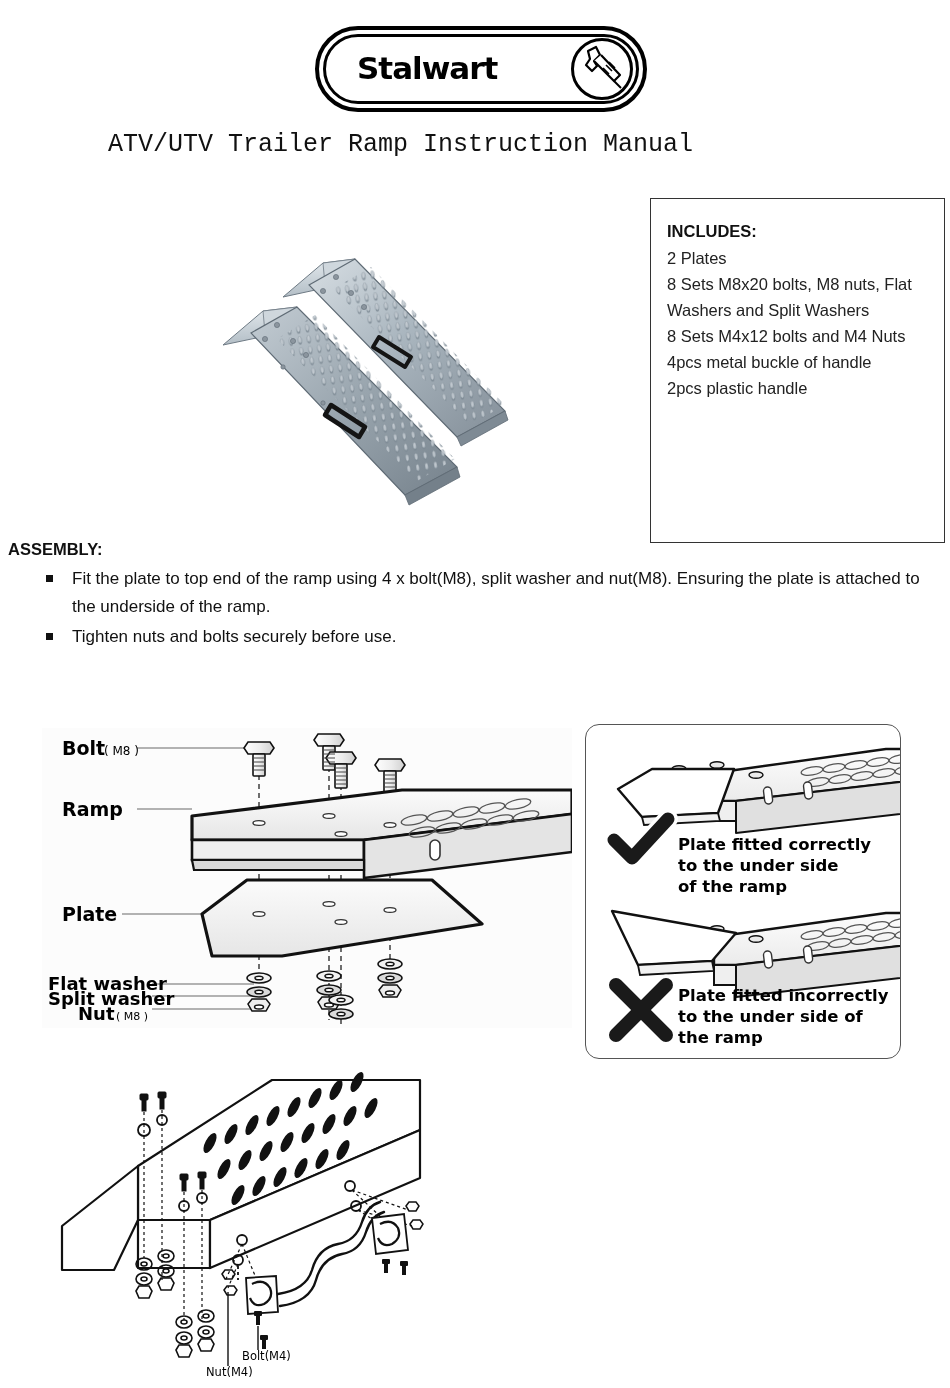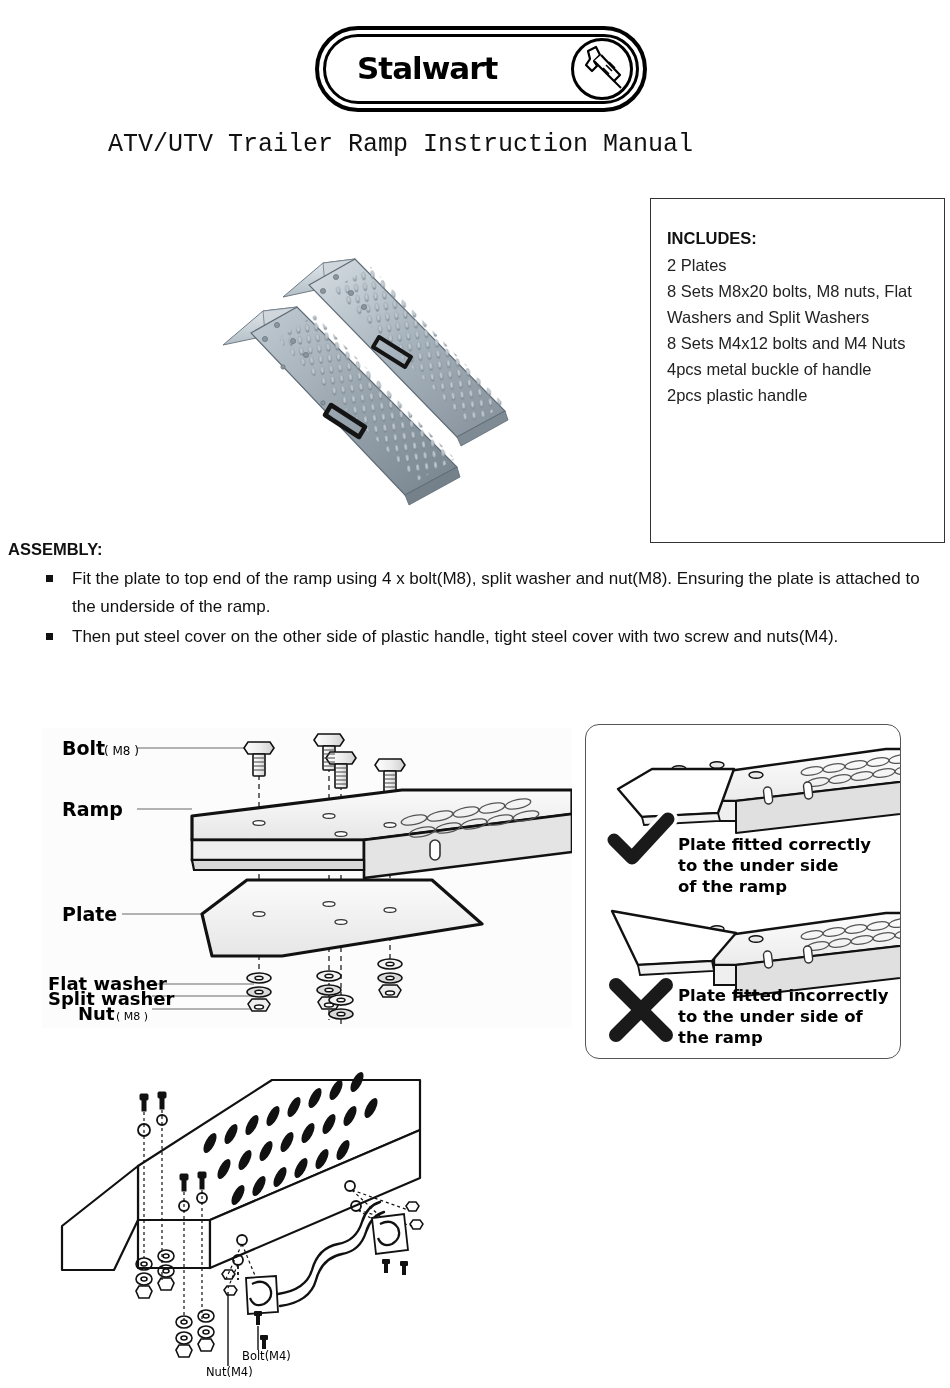"INCLUDES:" .includes-box { padding: 25px 0 0 16px -> 18px 0 0 16px }
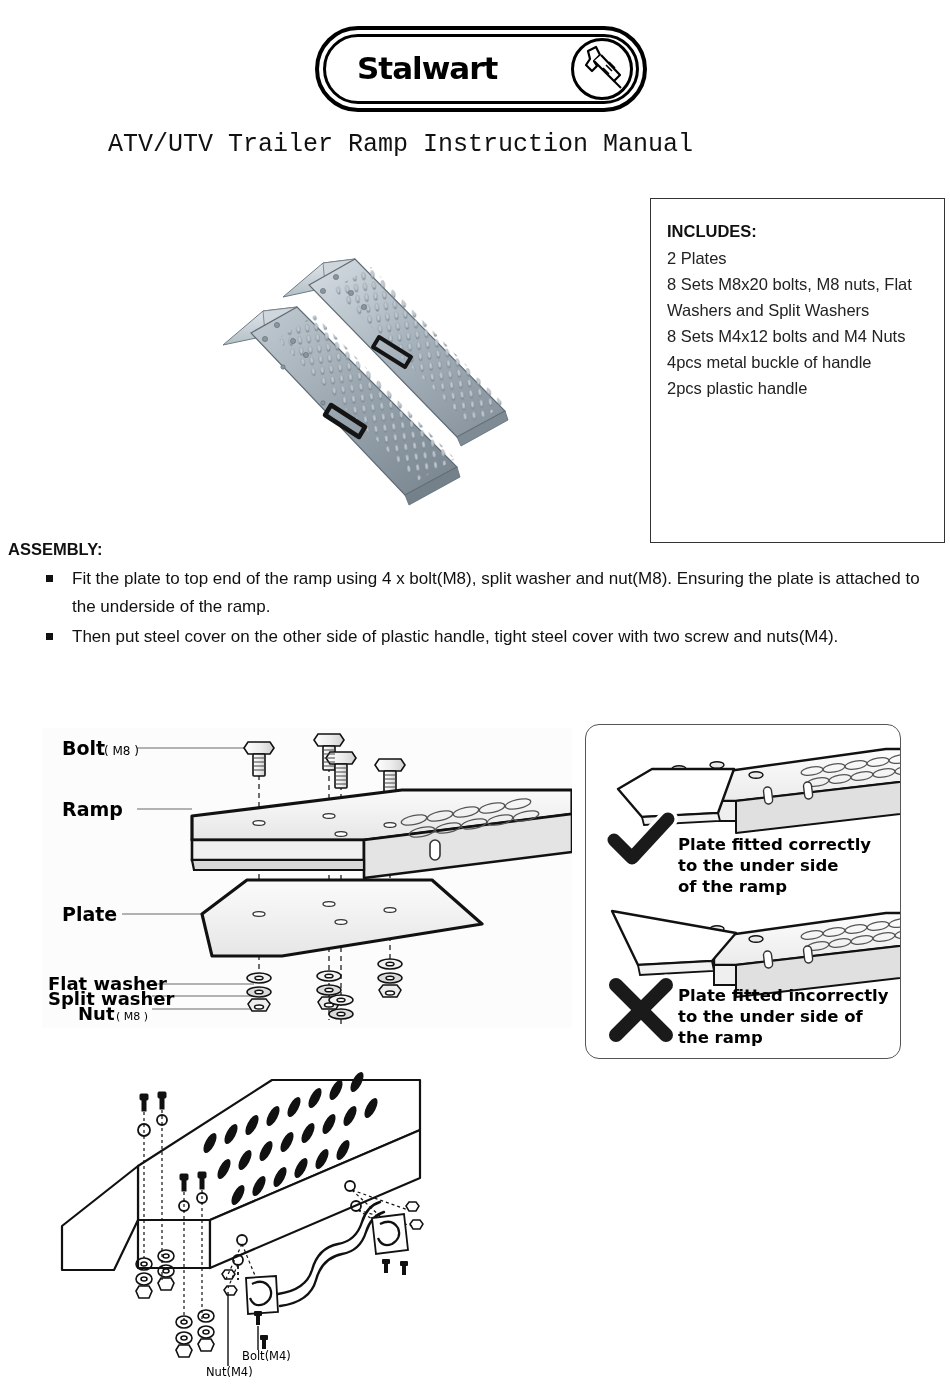"Tighten nuts and bolts securely" div.item { html: none -> <div> <span></span> <span>Tighten nuts and bolts securely before use.</span> </div> }
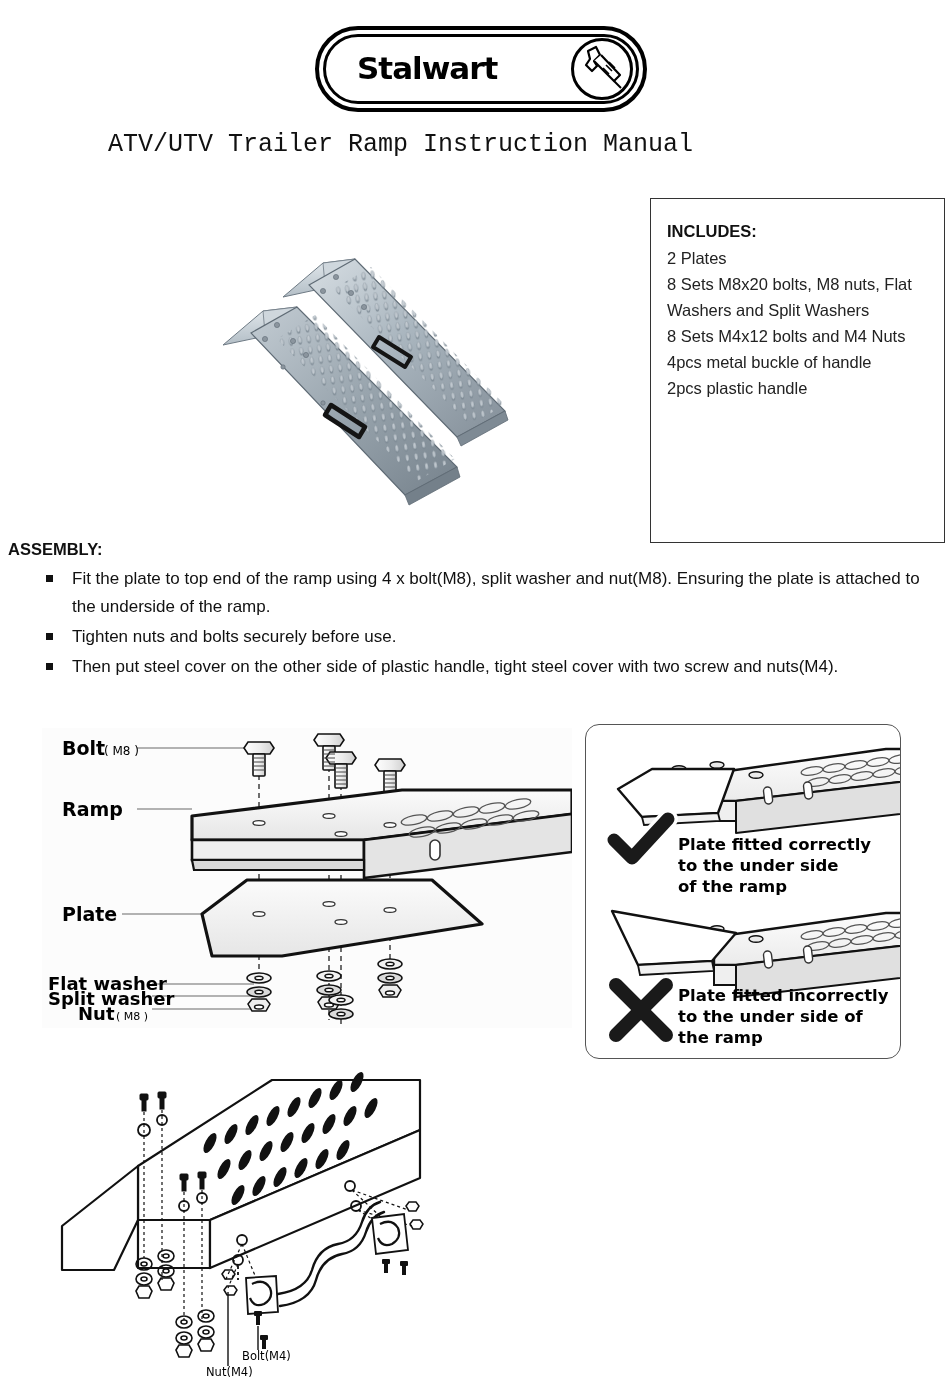"Then put steel cover on" div.item { html: <div> <span></span> <span>Then put steel cover on the other side of plastic handle, tight steel cover with two screw and nuts(M4).</span> </div> -> none }
